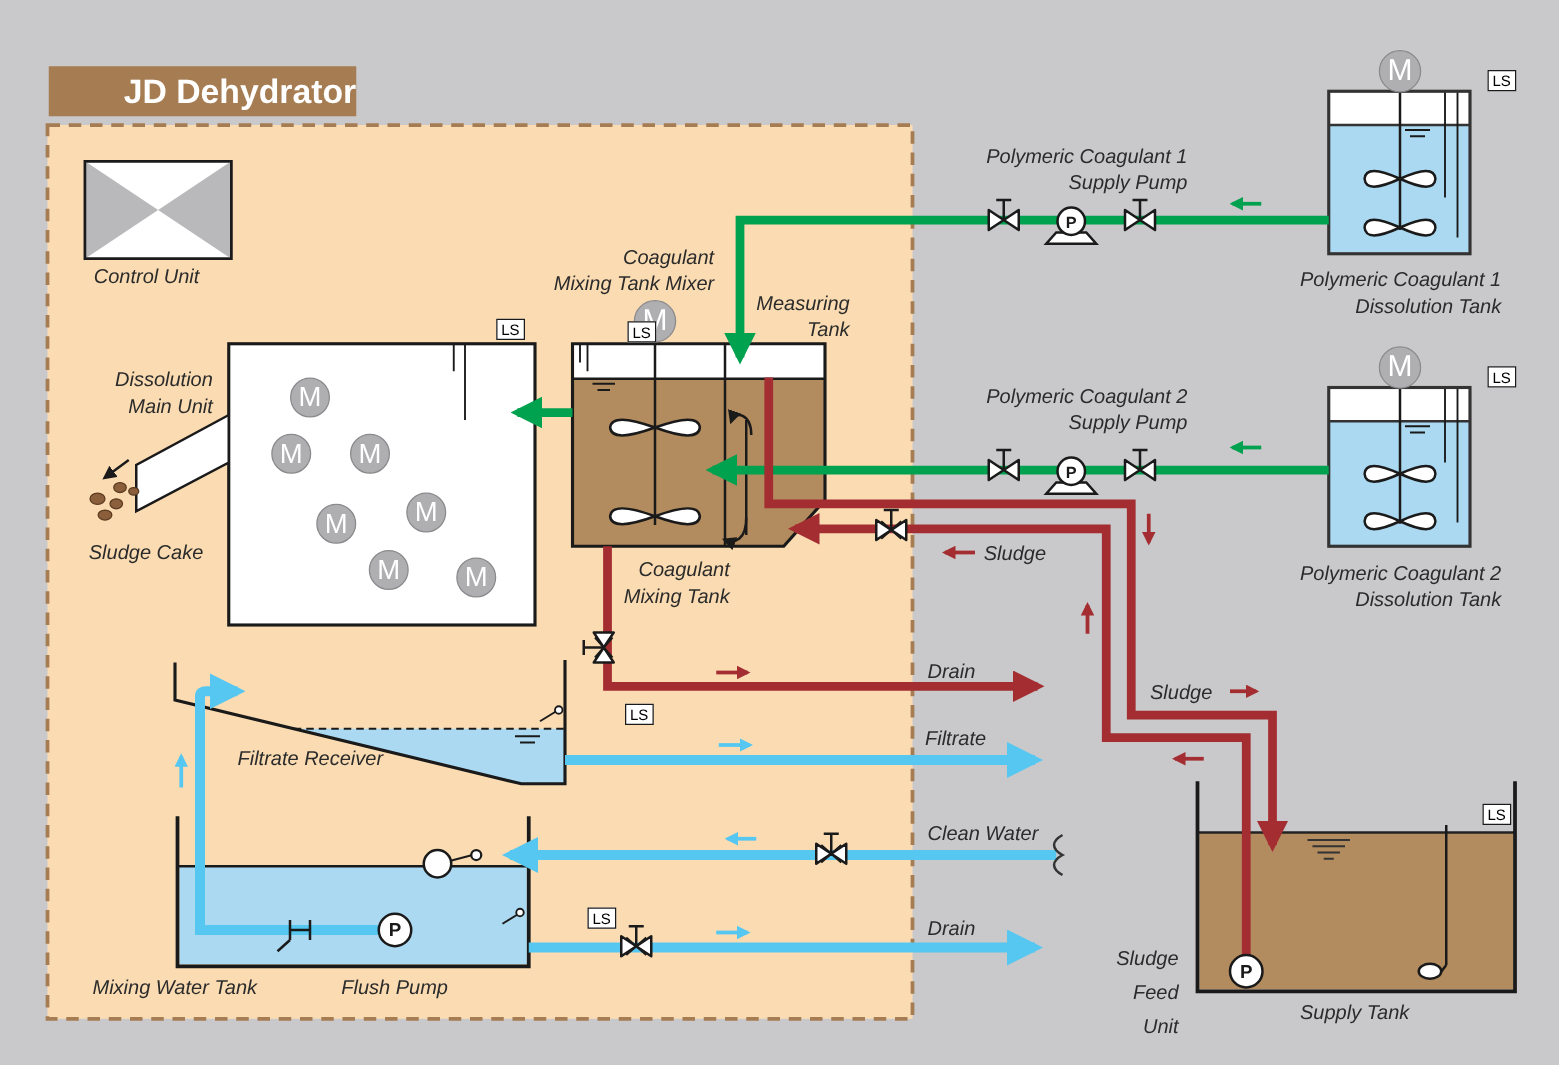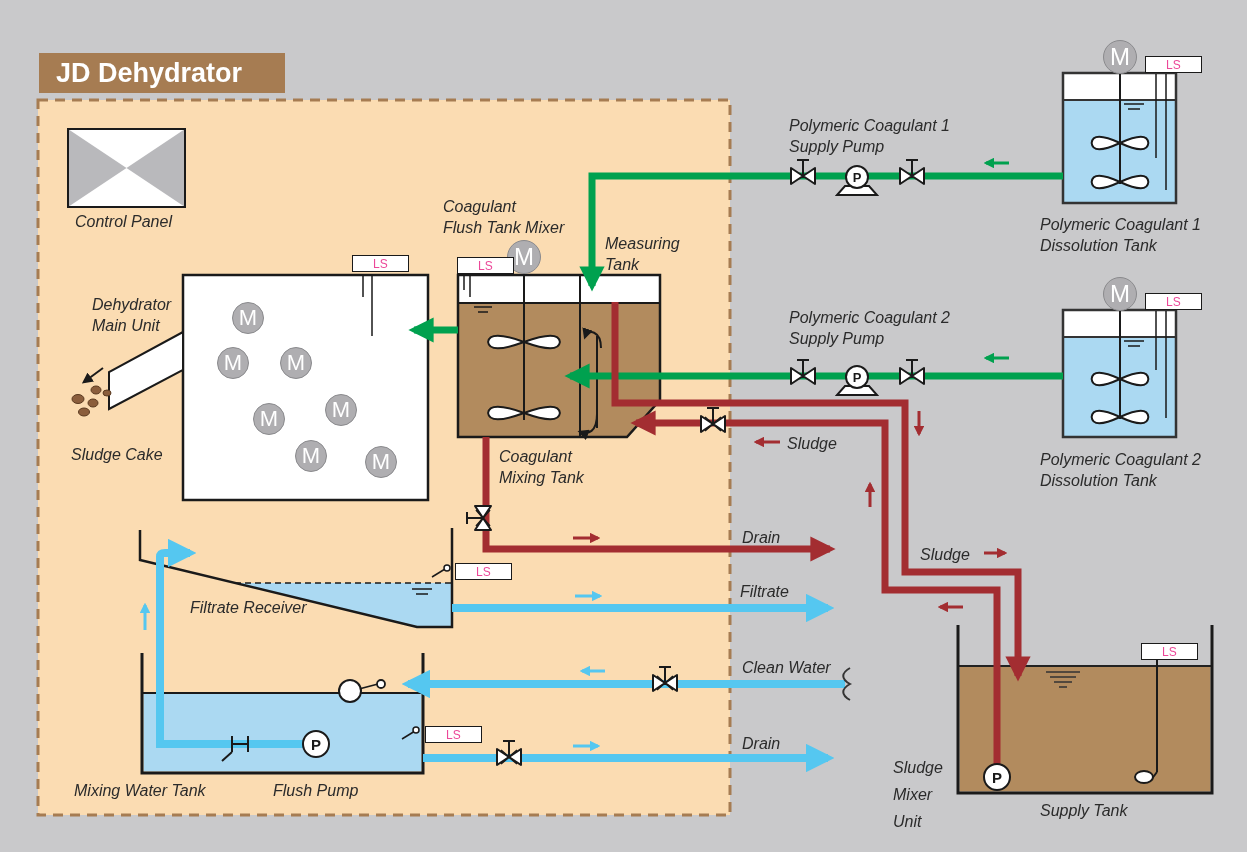"JD Dehydrator" #stage { text-align: none -> right }
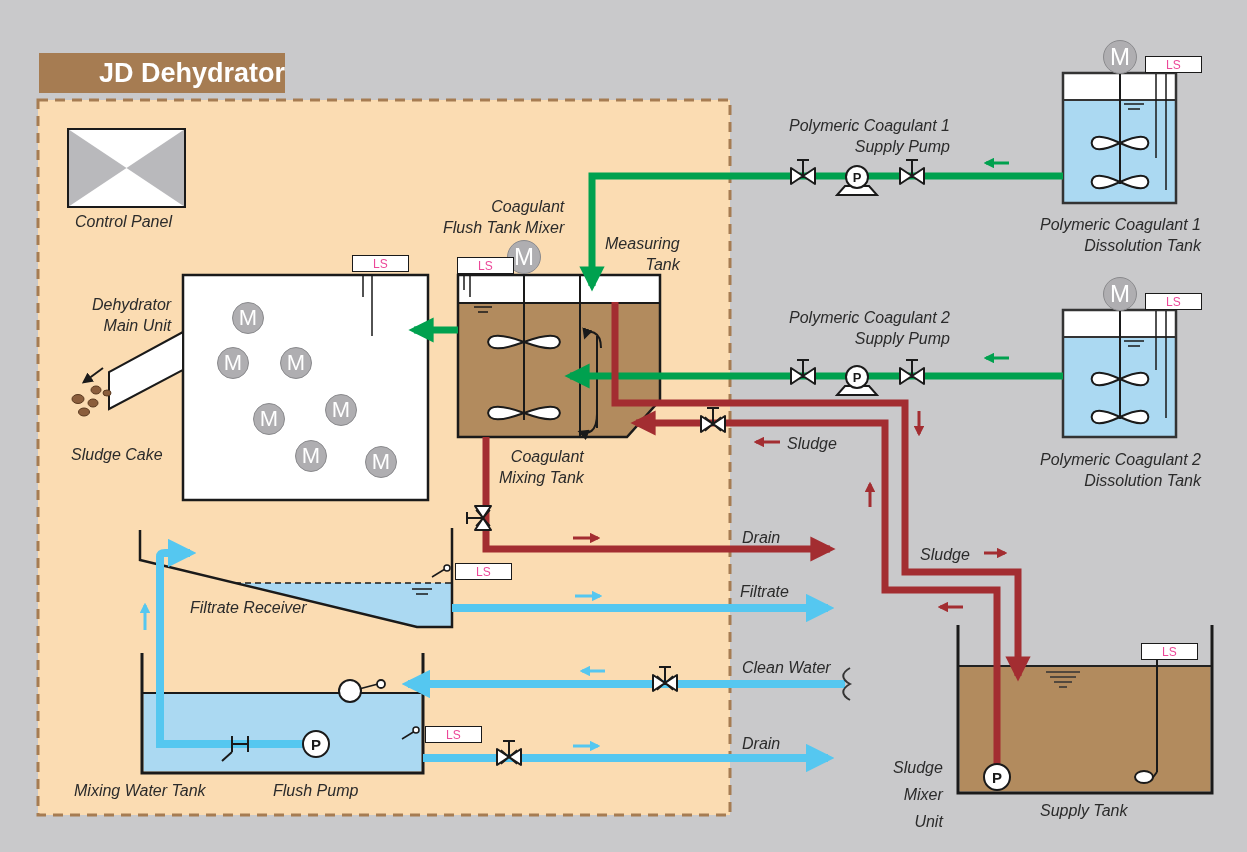"LS" .ls { color: #ec4899 -> #000000; margin-left: none -> 45px; padding: 0 20px -> 0 3px }
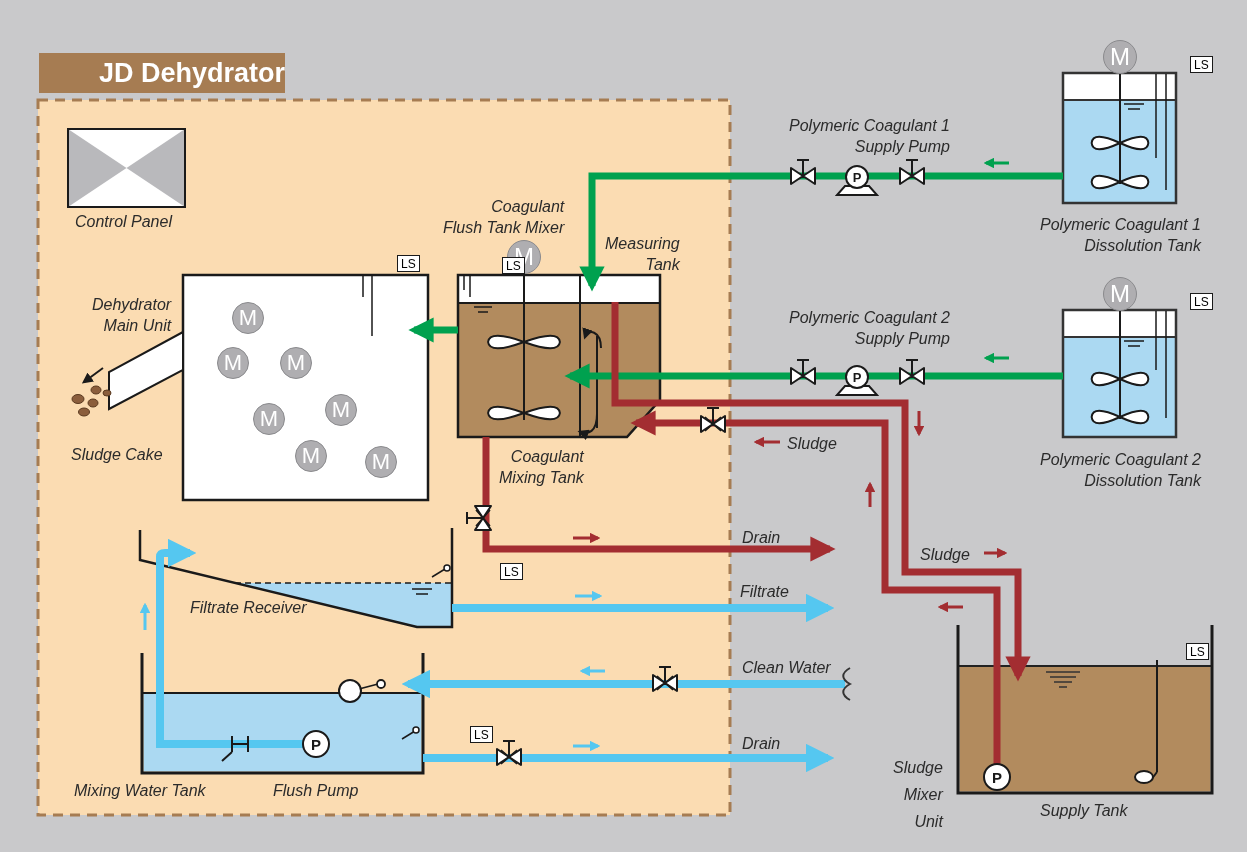"Control Panel" div.lbl { text: Panel -> Unit }
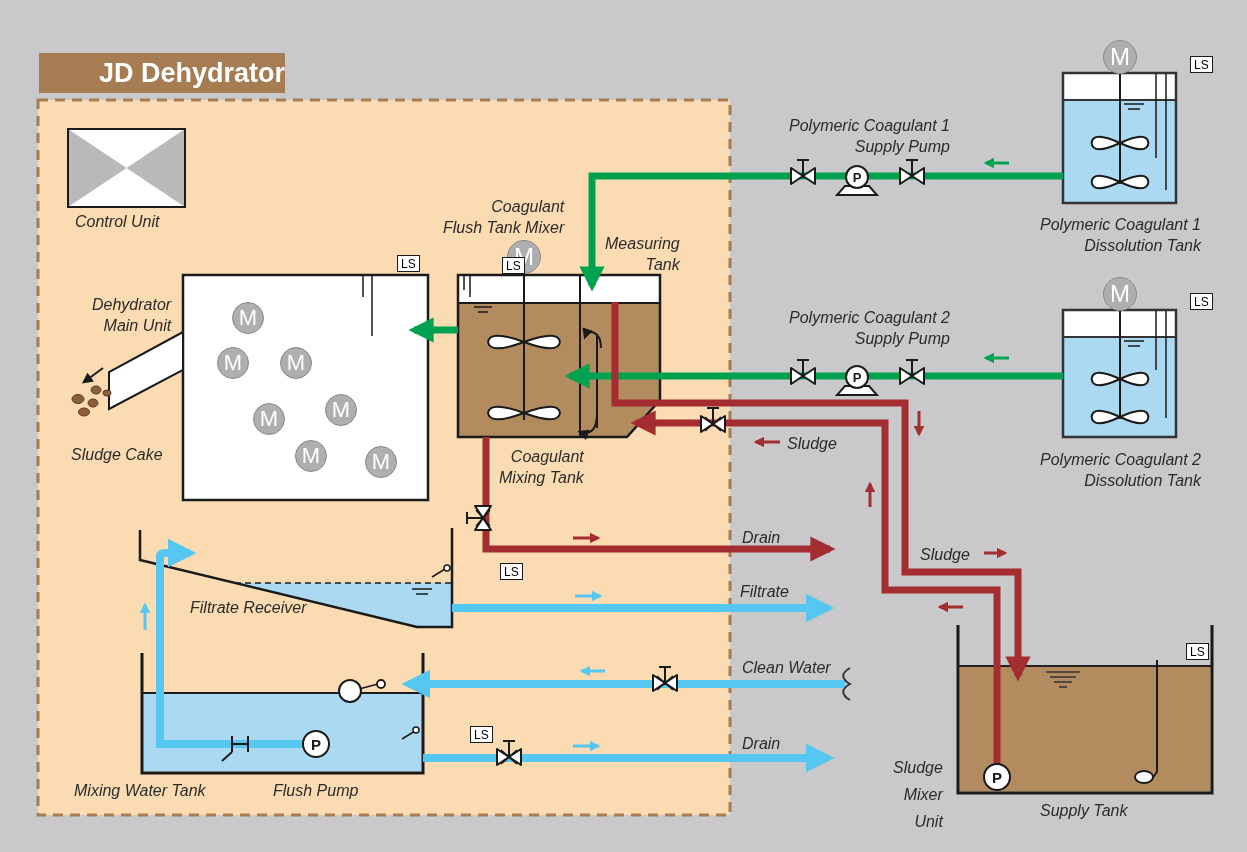"Flush Tank Mixer" div { text: Flush -> Mixing }
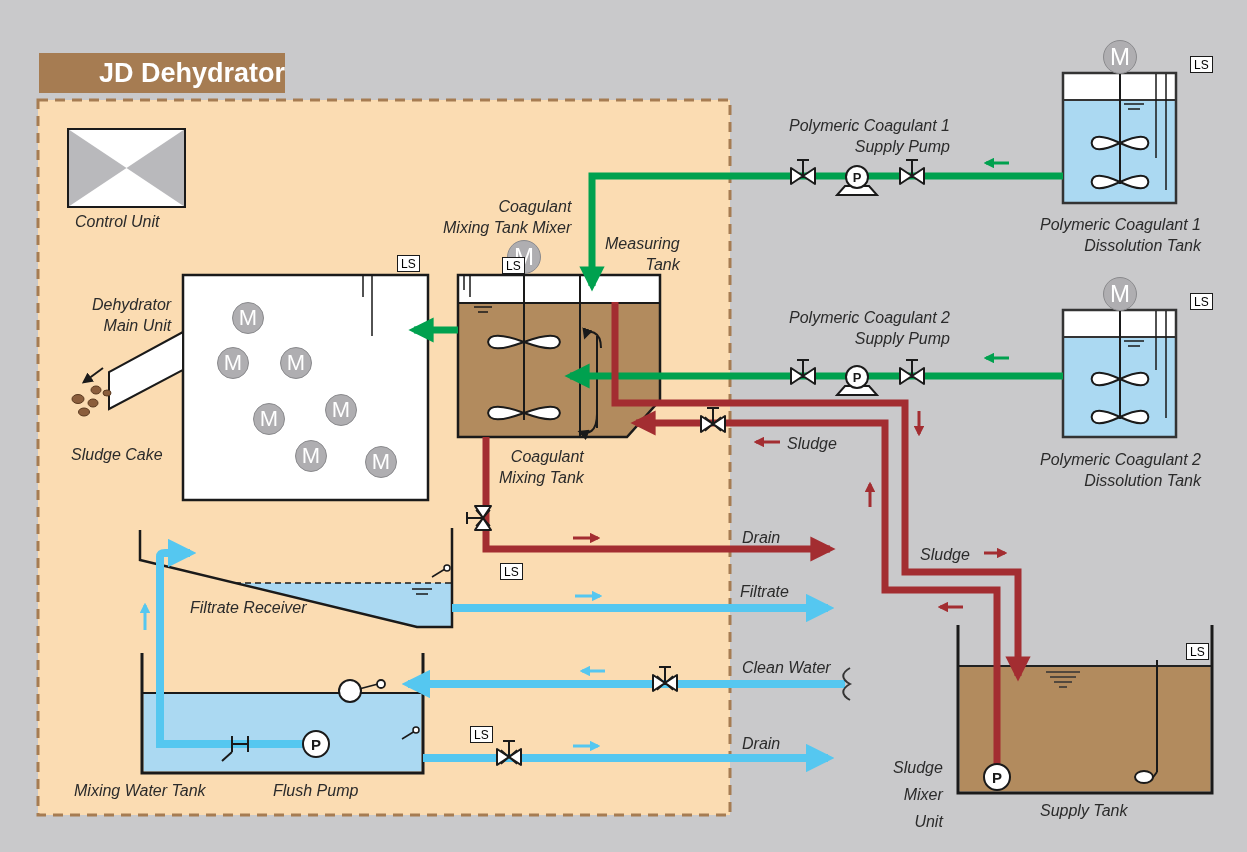"Dehydrator" div { text: Dehydrator -> Dissolution }
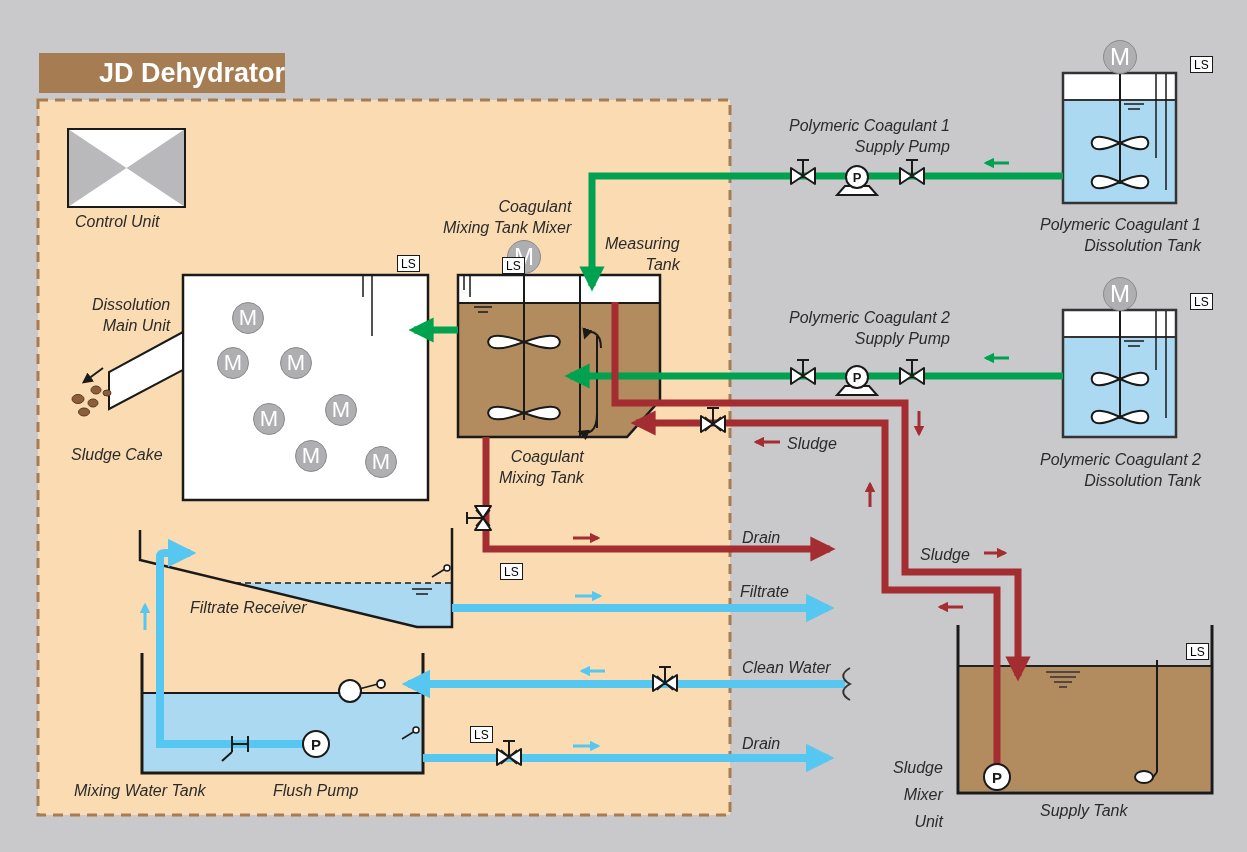"Sludge Cake" div.lbl { top: 444px -> 432px }
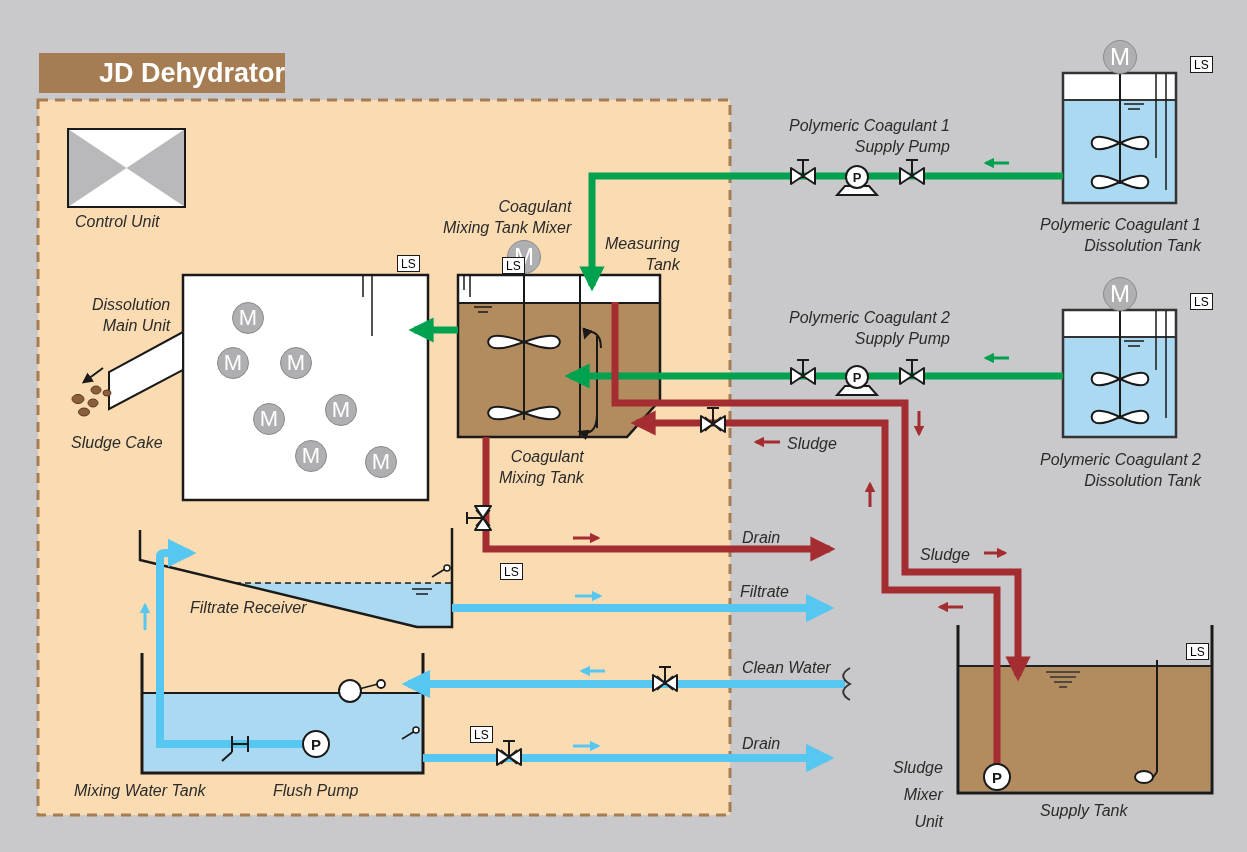"Mixer" div { text: Mixer -> Feed }
